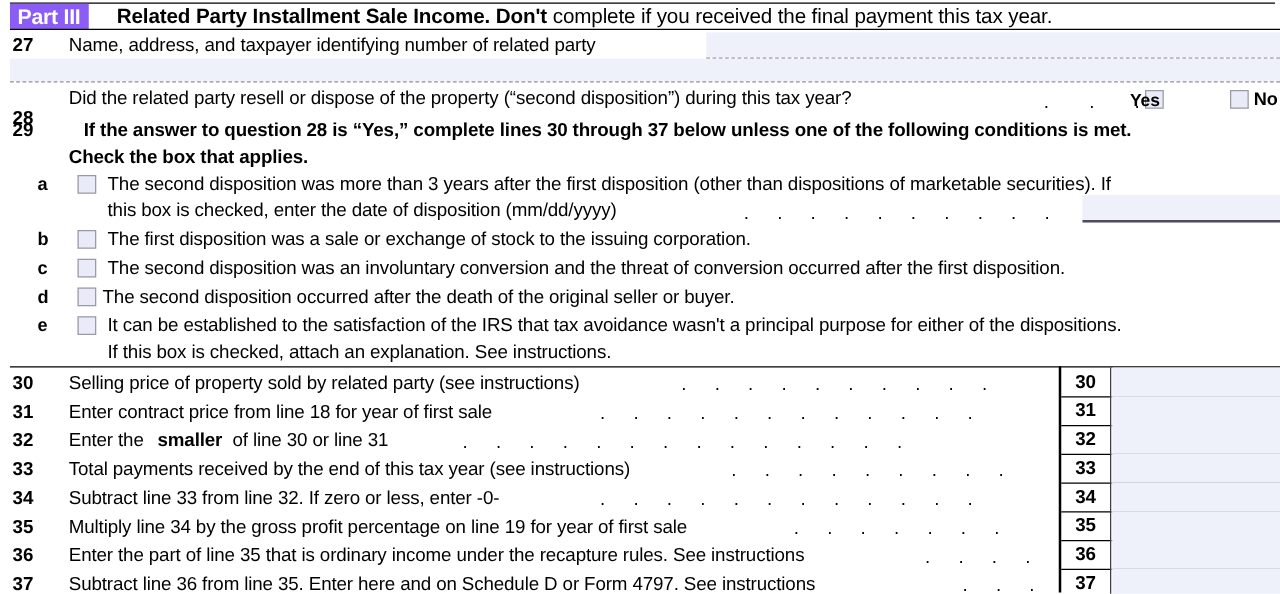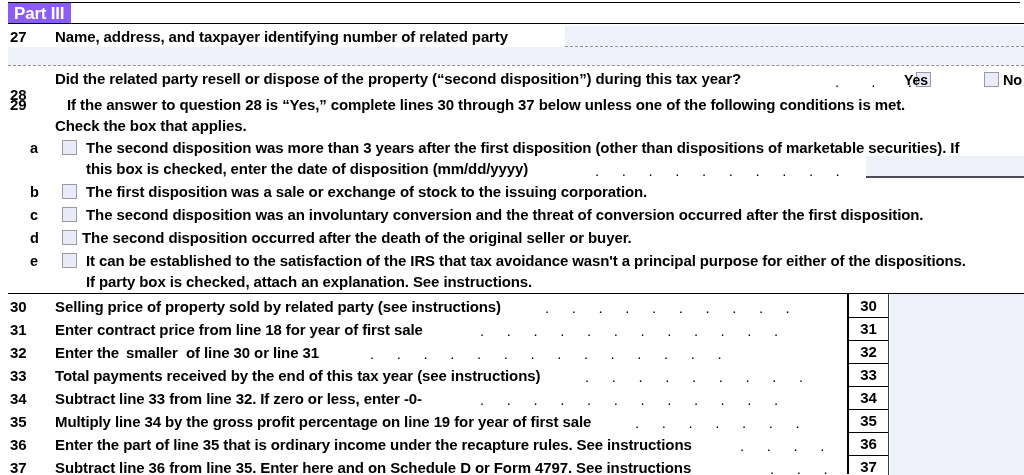"Related Party Installment Sale Income." div.part-title { html: none -> <div><span>Related Party Installment Sale Income. Don't</span><span> complete if you received the final payment this tax year.</span></div> }
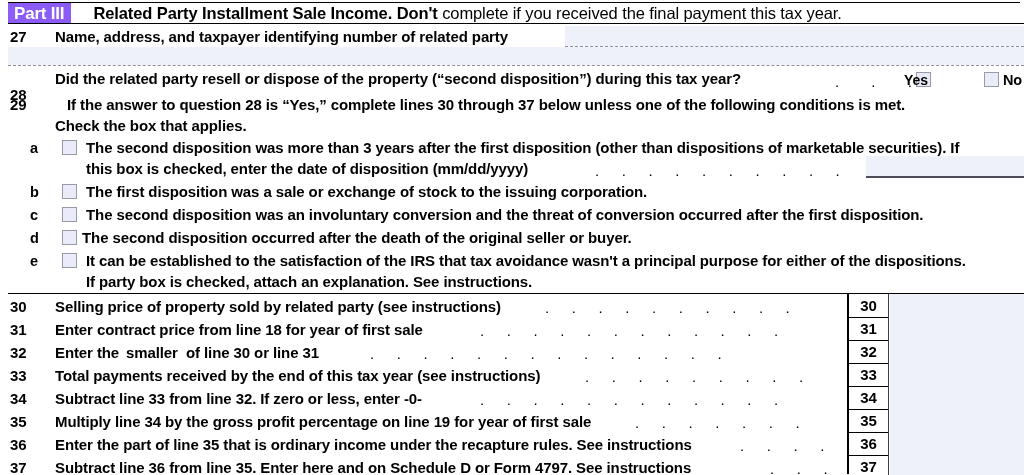"Name, address, and taxpayer identifying" .txt { font-weight: bold -> none }
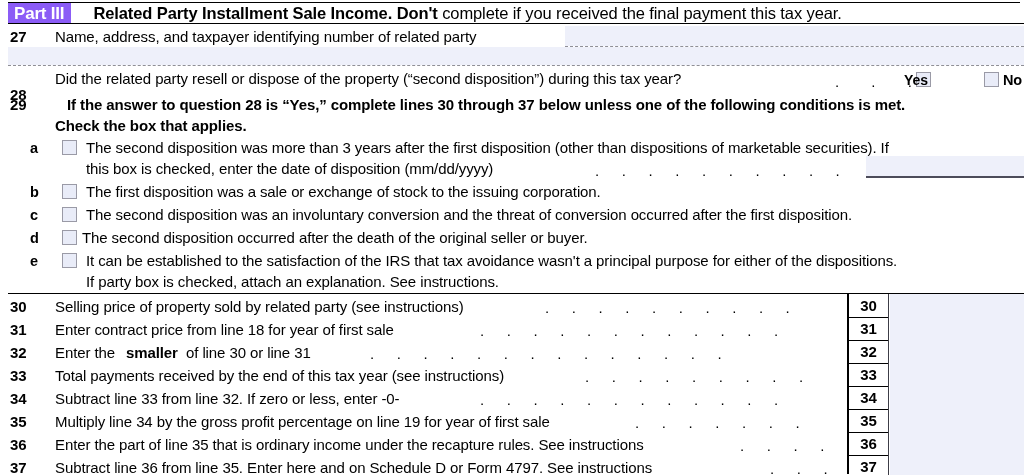"If party box is checked," div.txt { text: party -> this }
